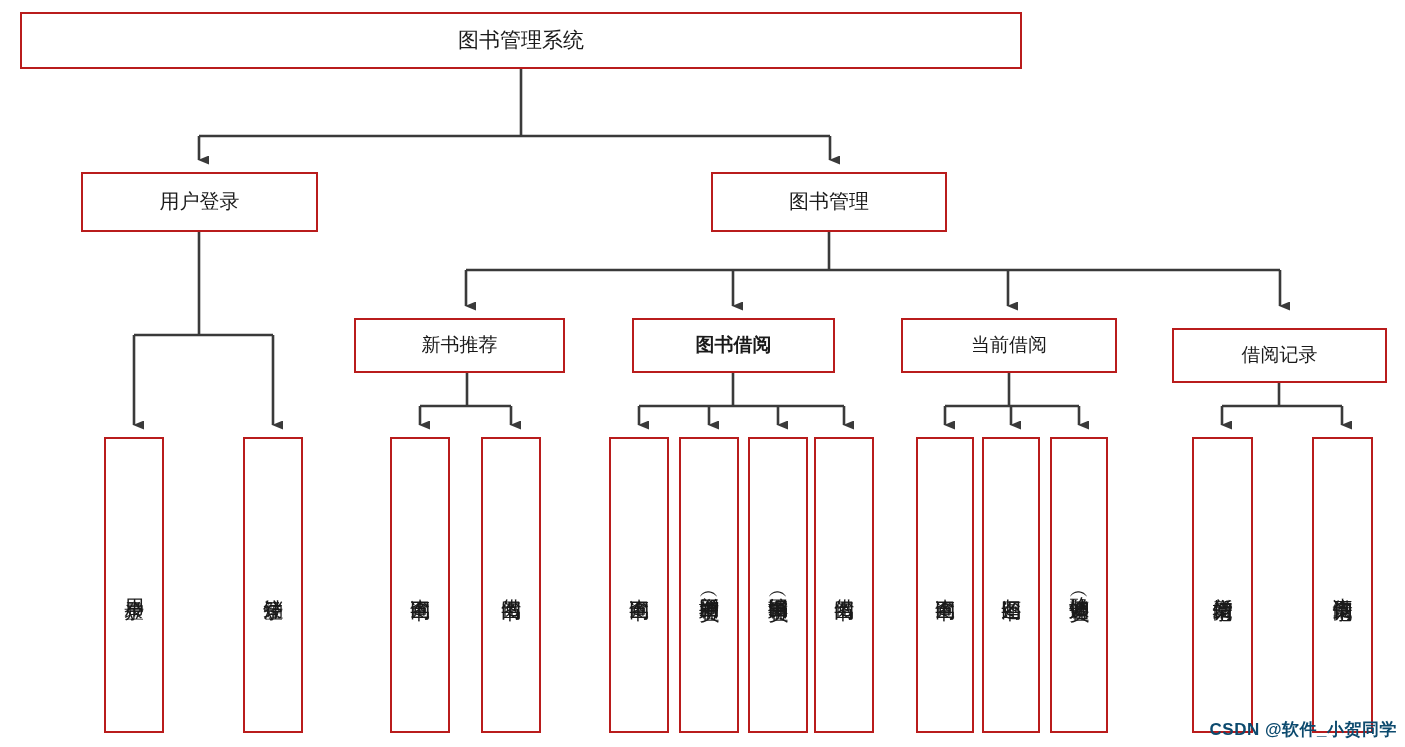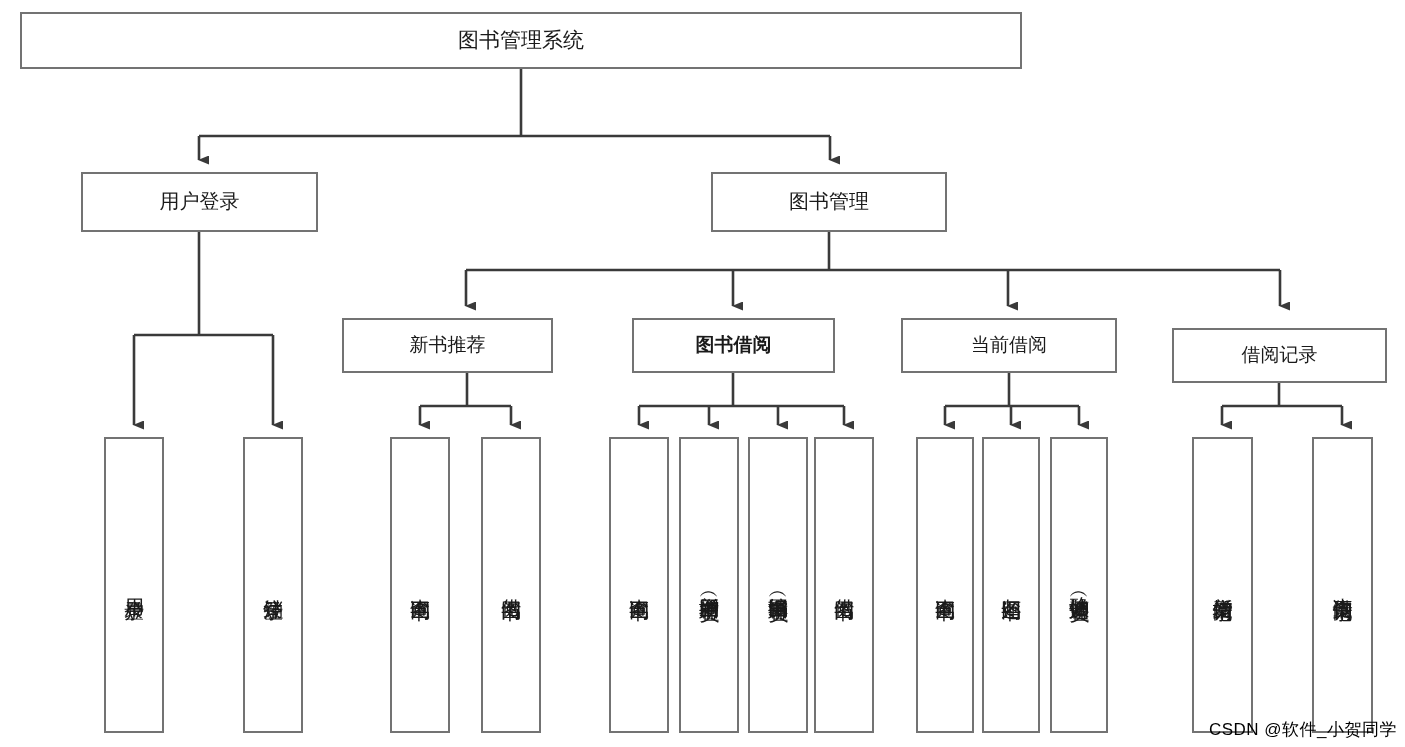"图书管理系统" .node { border: 2px solid #737373 -> 2px solid #b91c1c }
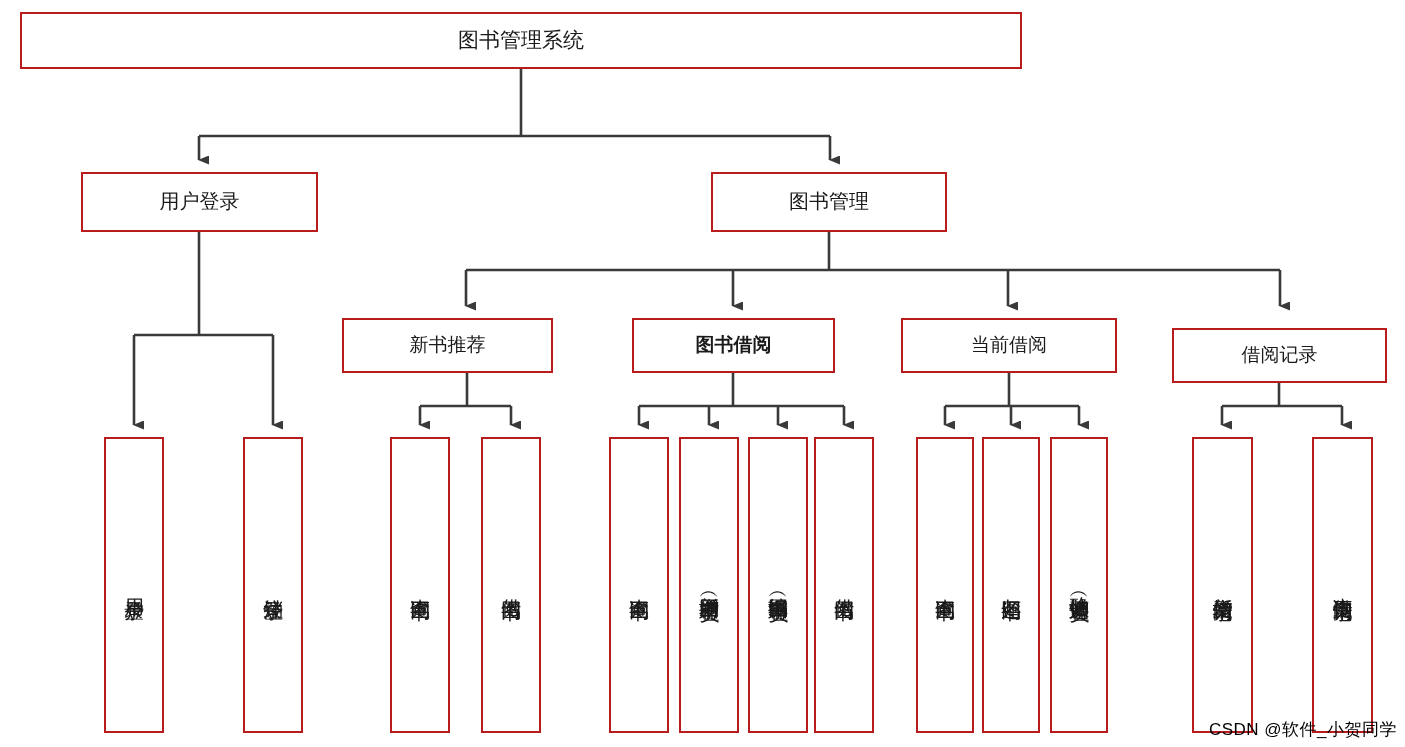"新书推荐" div.node { left: 342px -> 354px }
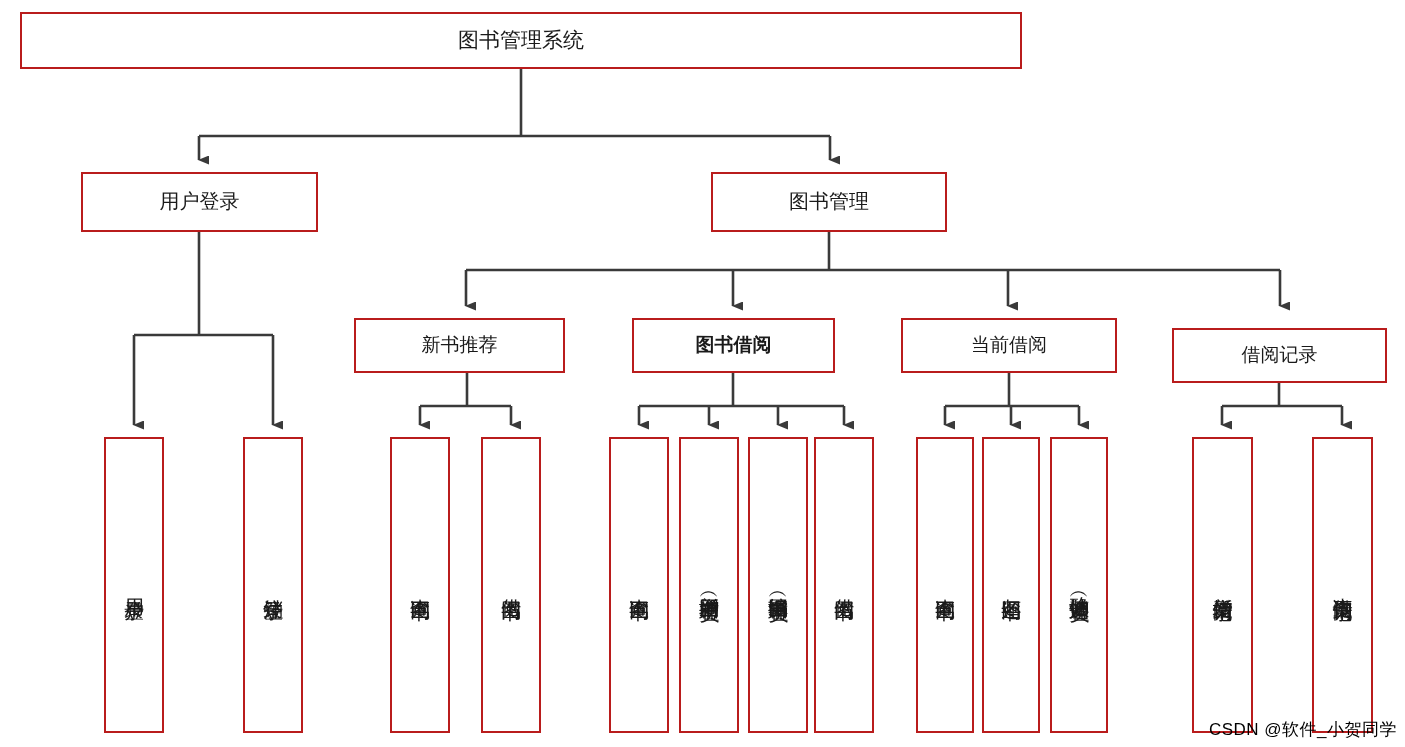"CSDN @软件_小贺同学" #watermark { color: #000000 -> #0c4a6e; font-weight: none -> bold }
